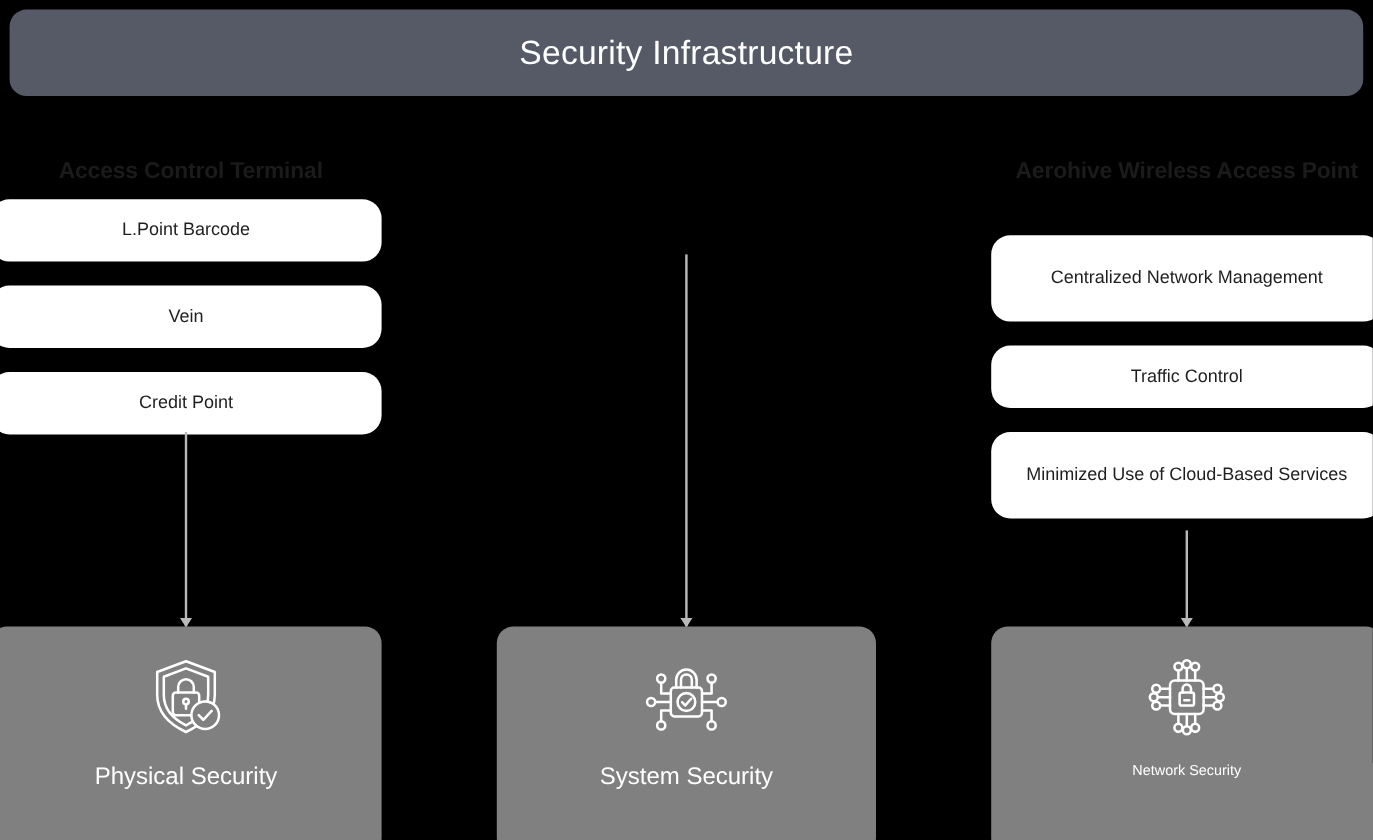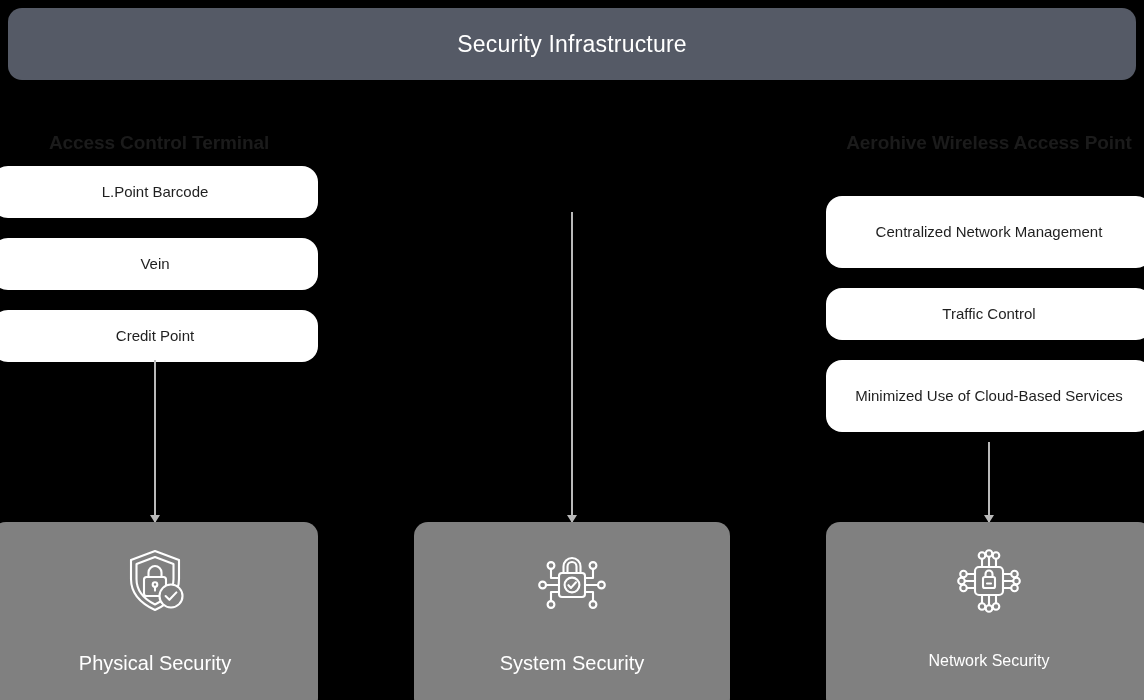"Security Infrastructure" .header-title { font-size: 23px -> 28px }
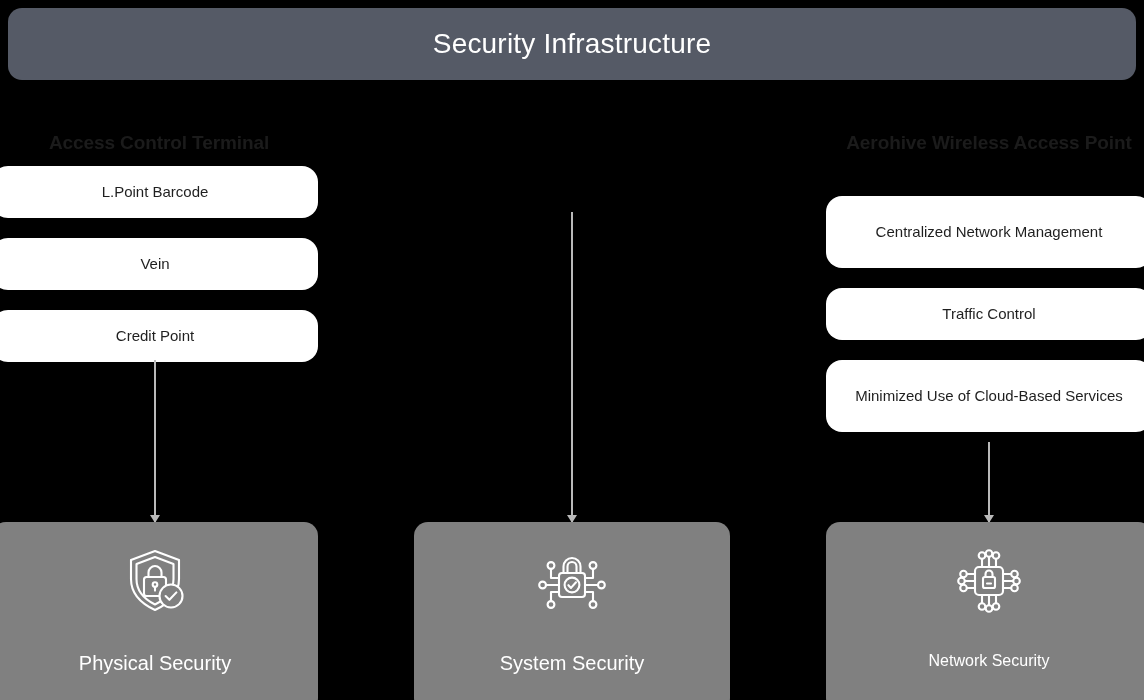"Physical Security" .bottom-label { margin-top: 34px -> 18px }
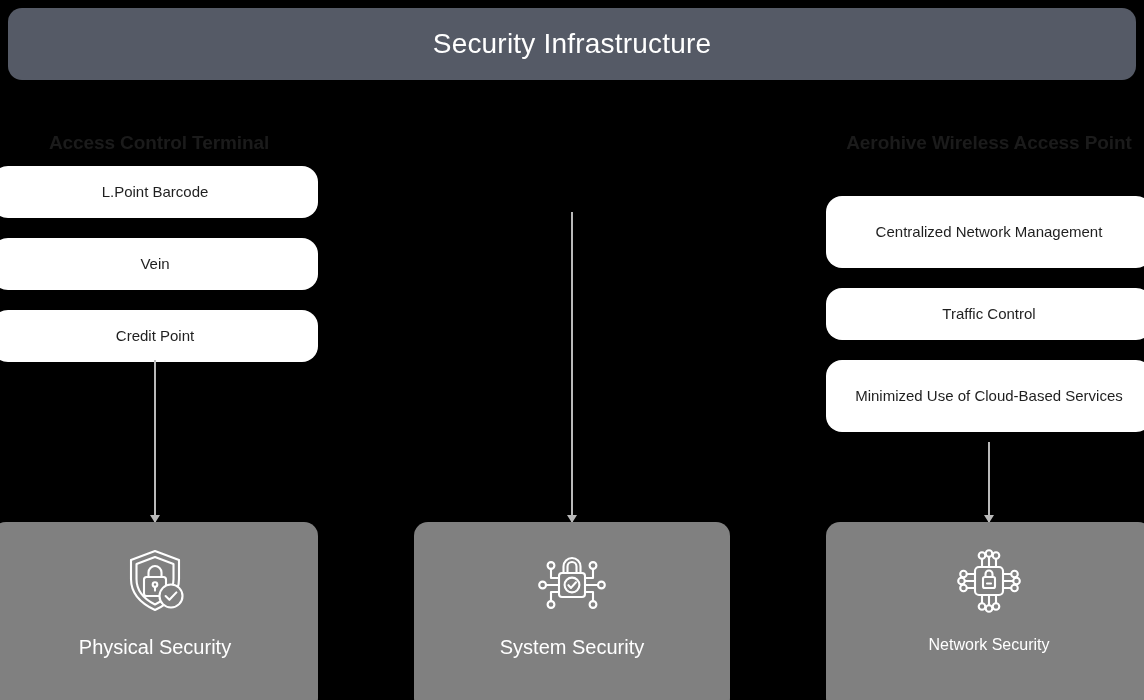"Network Security" .label-sm { font-size: 16px -> 12px }
